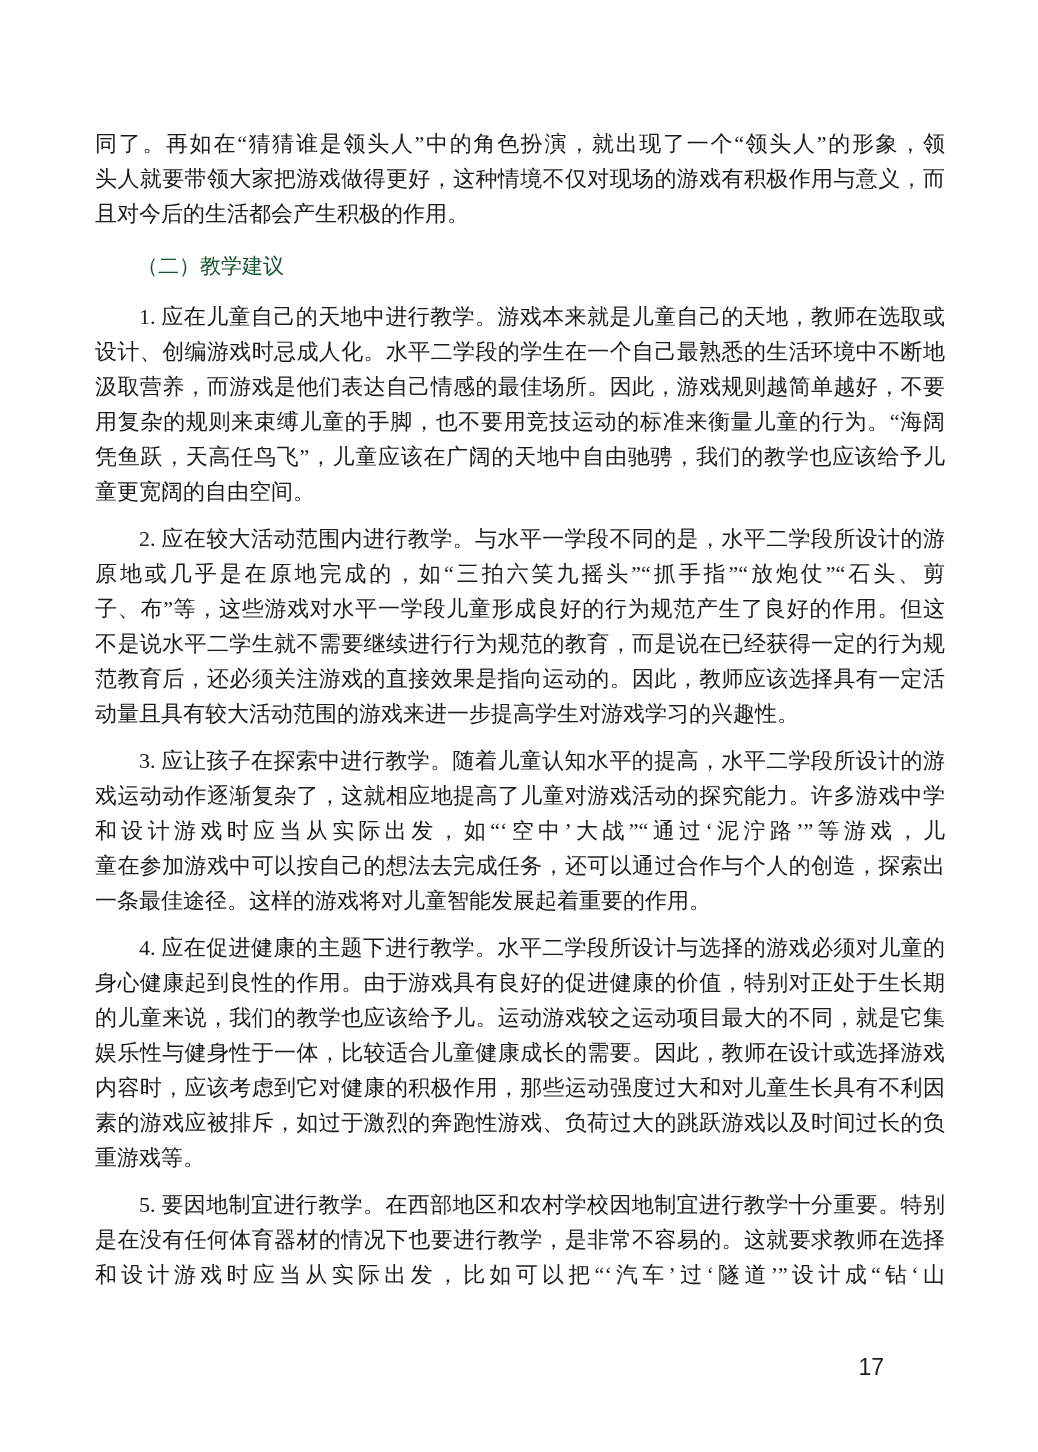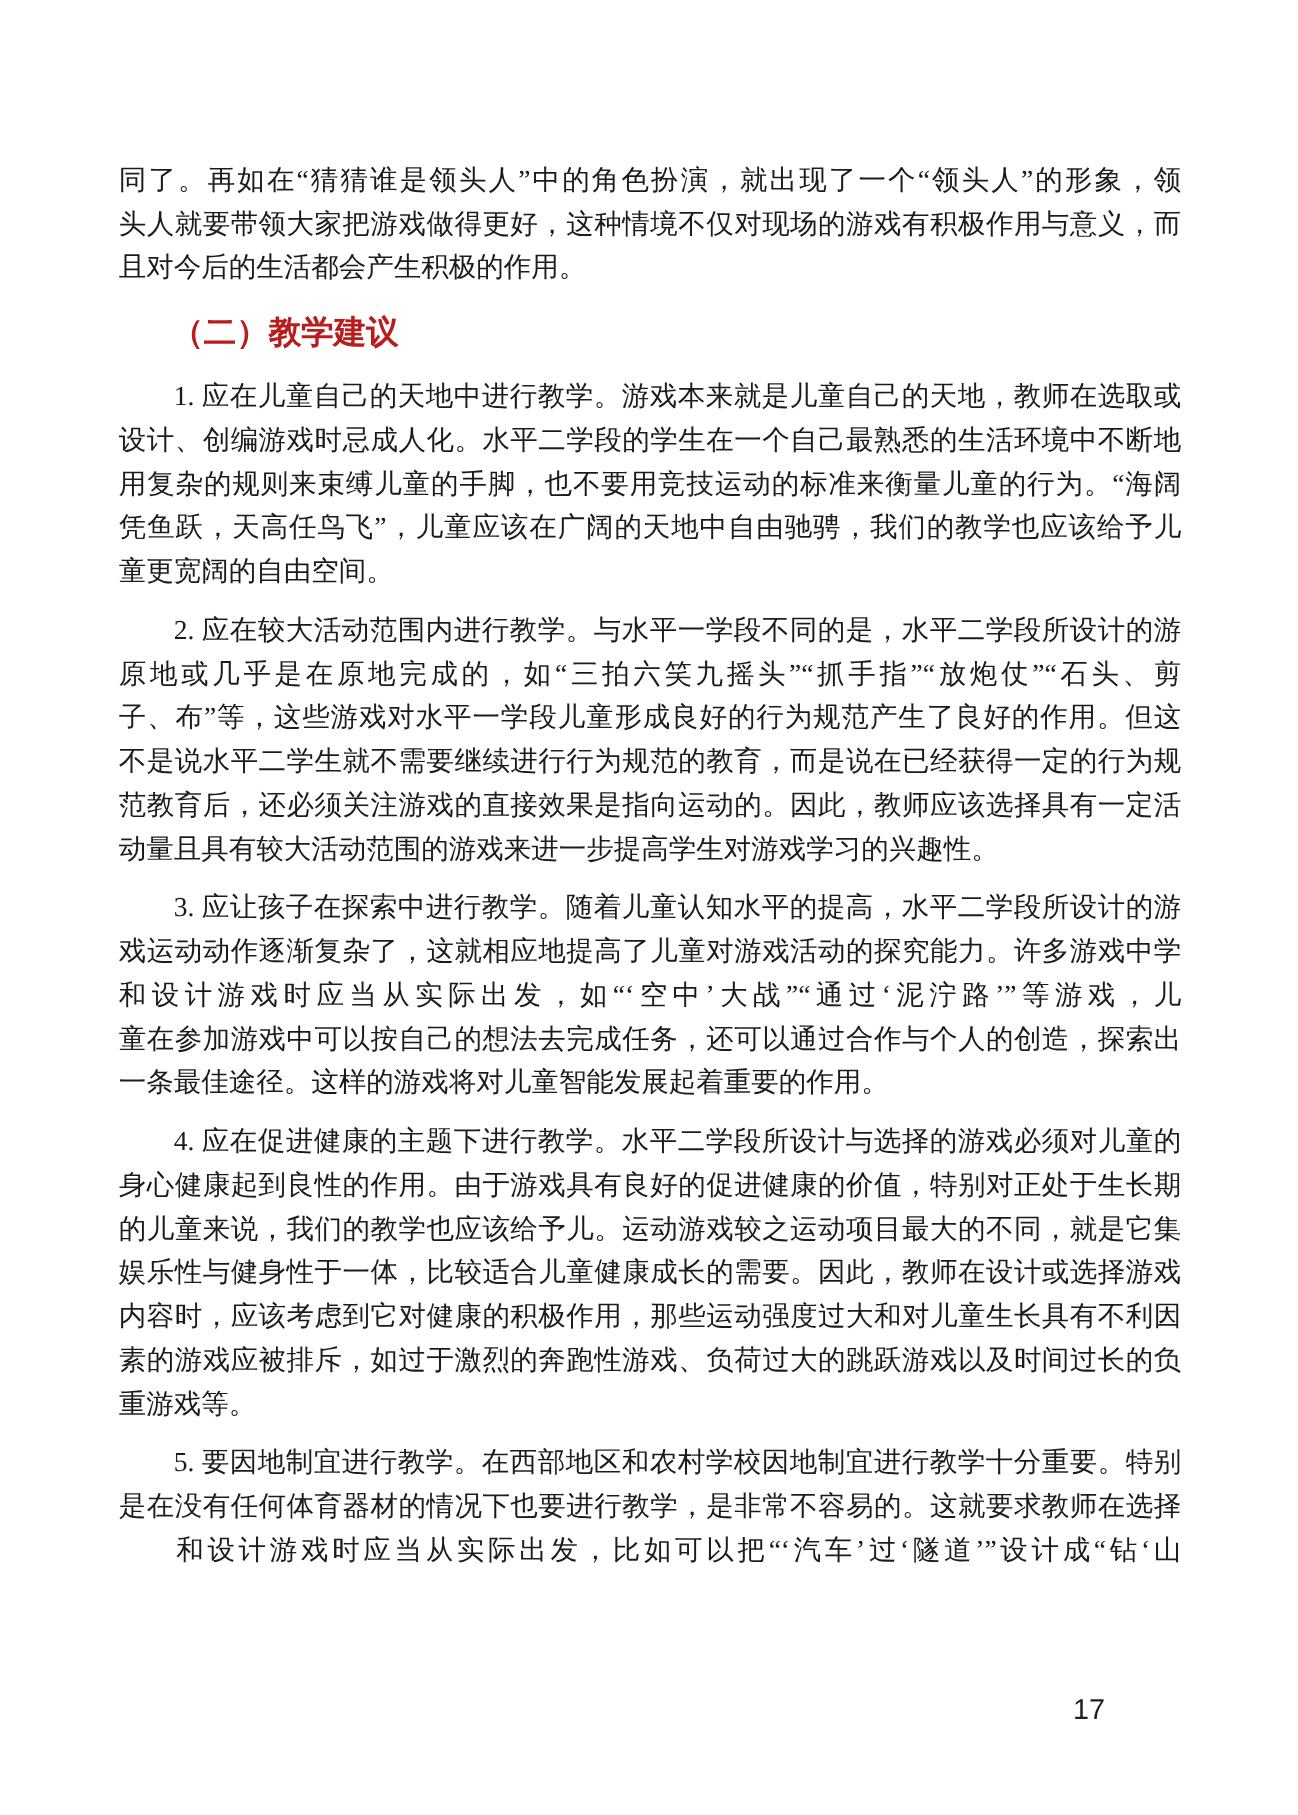"（二）教学建议" .heading { color: #b91c1c -> #14532d; font-size: 26px -> 21px; font-weight: 700 -> 400 }
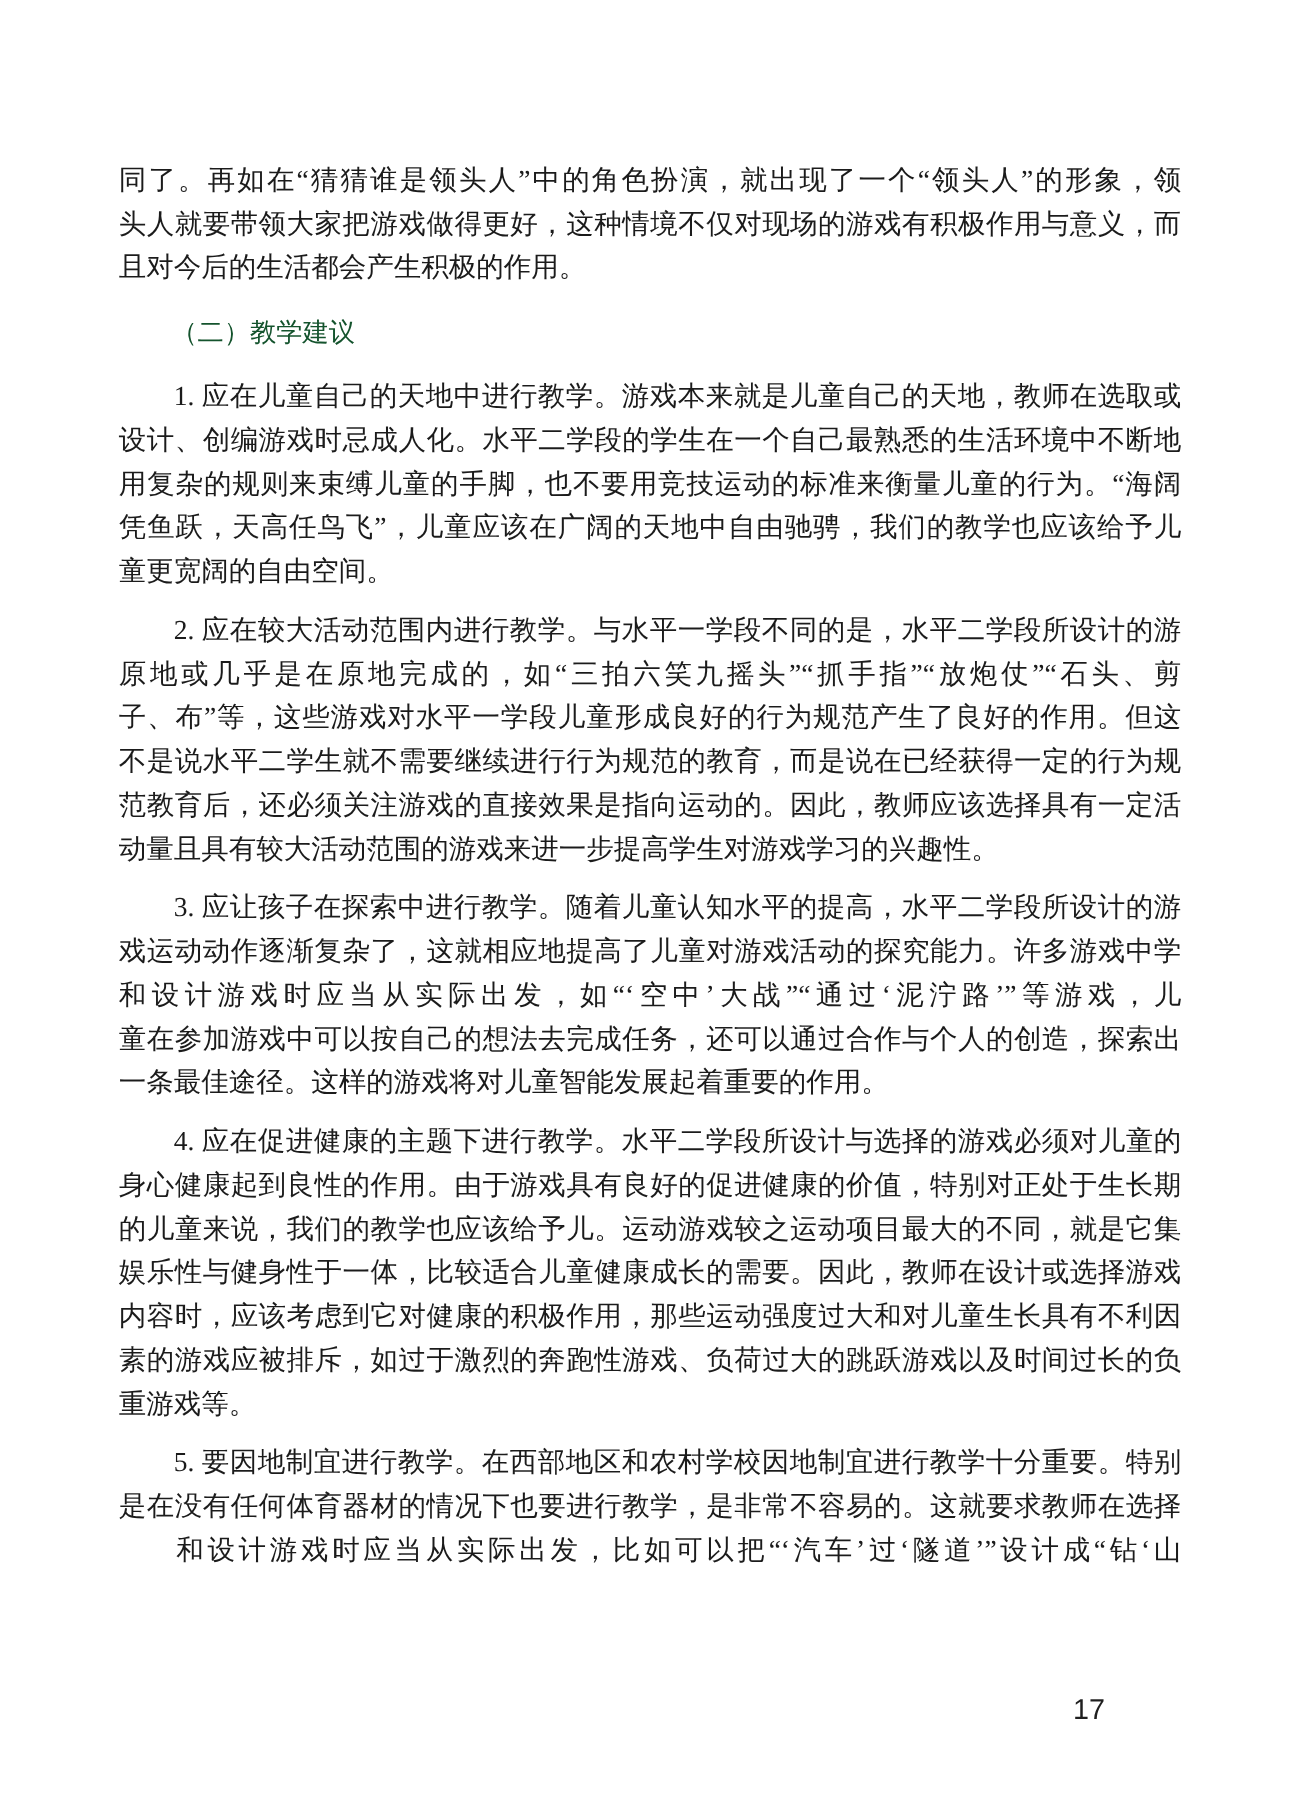"汲取营养，而游戏是他们表达自己情感的最佳场所。因此，游戏规则越简单越好，不要" div.line { html: none -> <div>汲取营养，而游戏是他们表达自己情感的最佳场所。因此，游戏规则越简单越好，不要</div> }
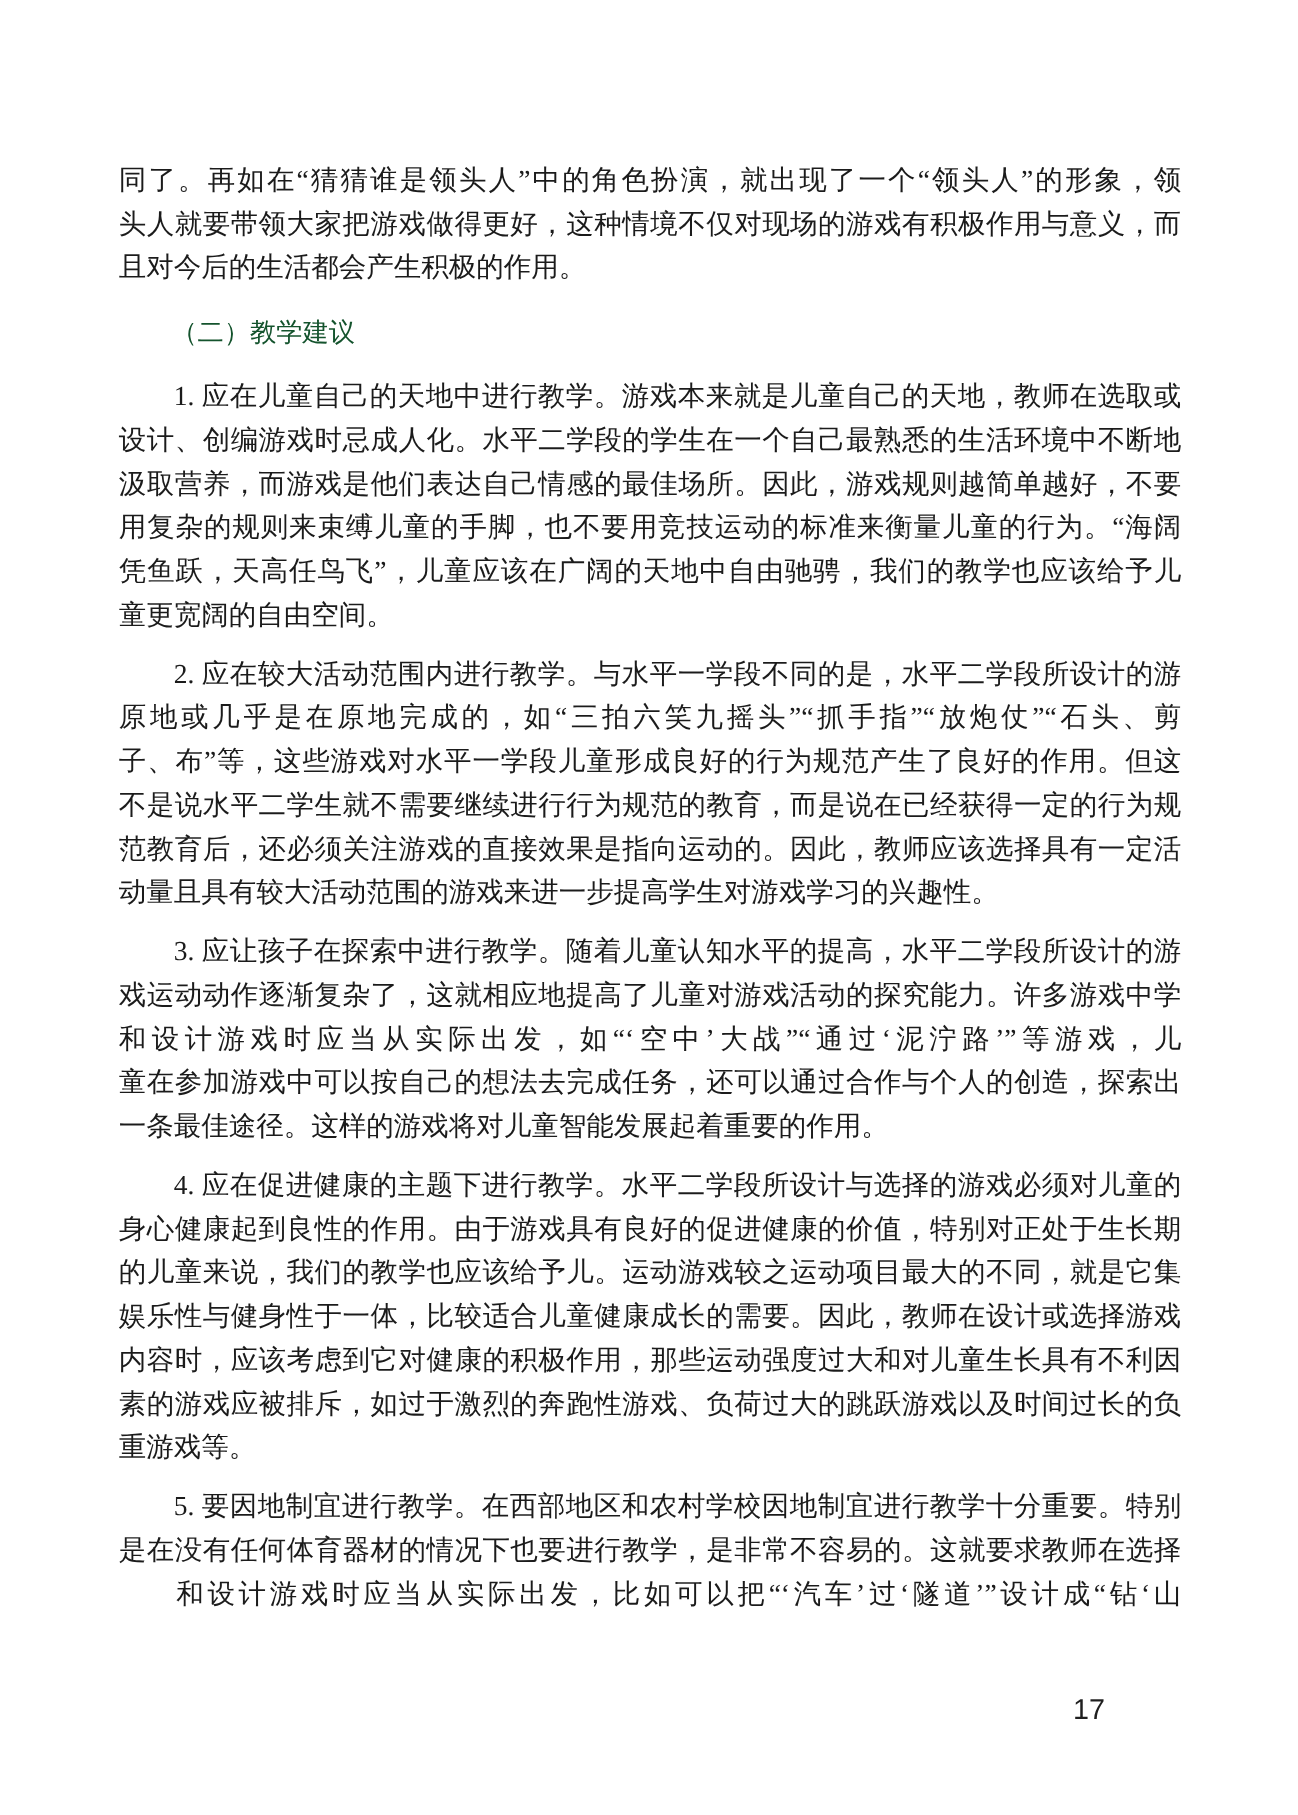"和设计游戏时应当从实际出发，比如可以把“‘汽车’过‘隧道’”设计成“钻‘山" .para.continues .line:last-child { margin-left: 46px -> none }
